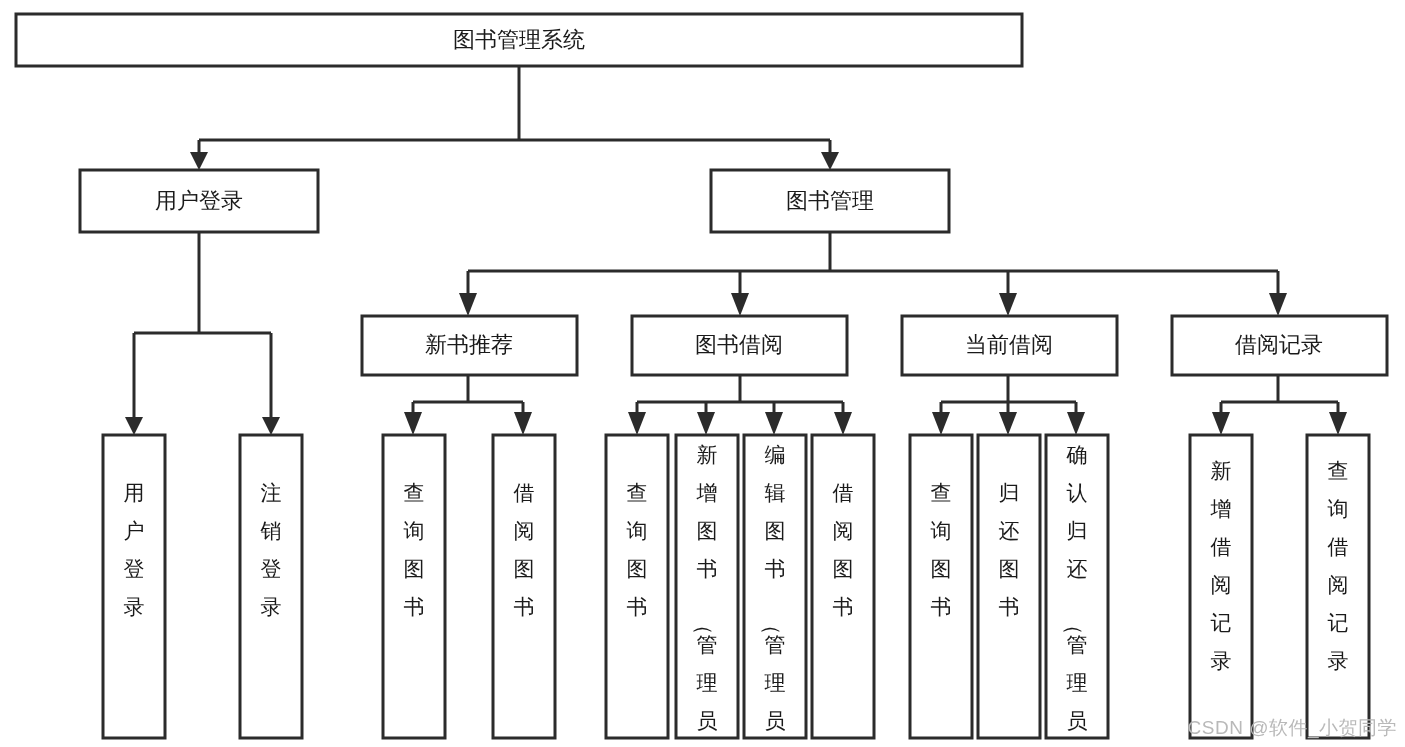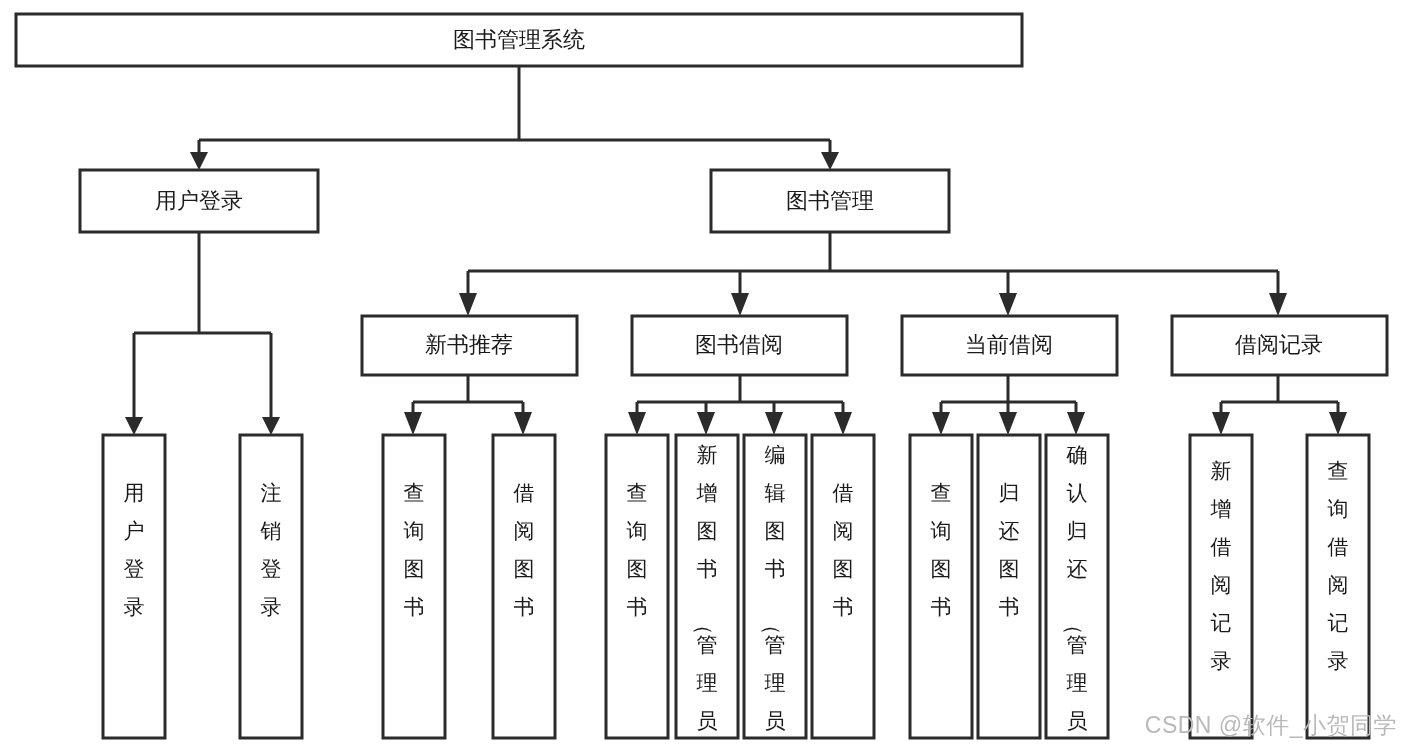"CSDN @软件_小贺同学" .watermark { font-size: 23px -> 19px }
